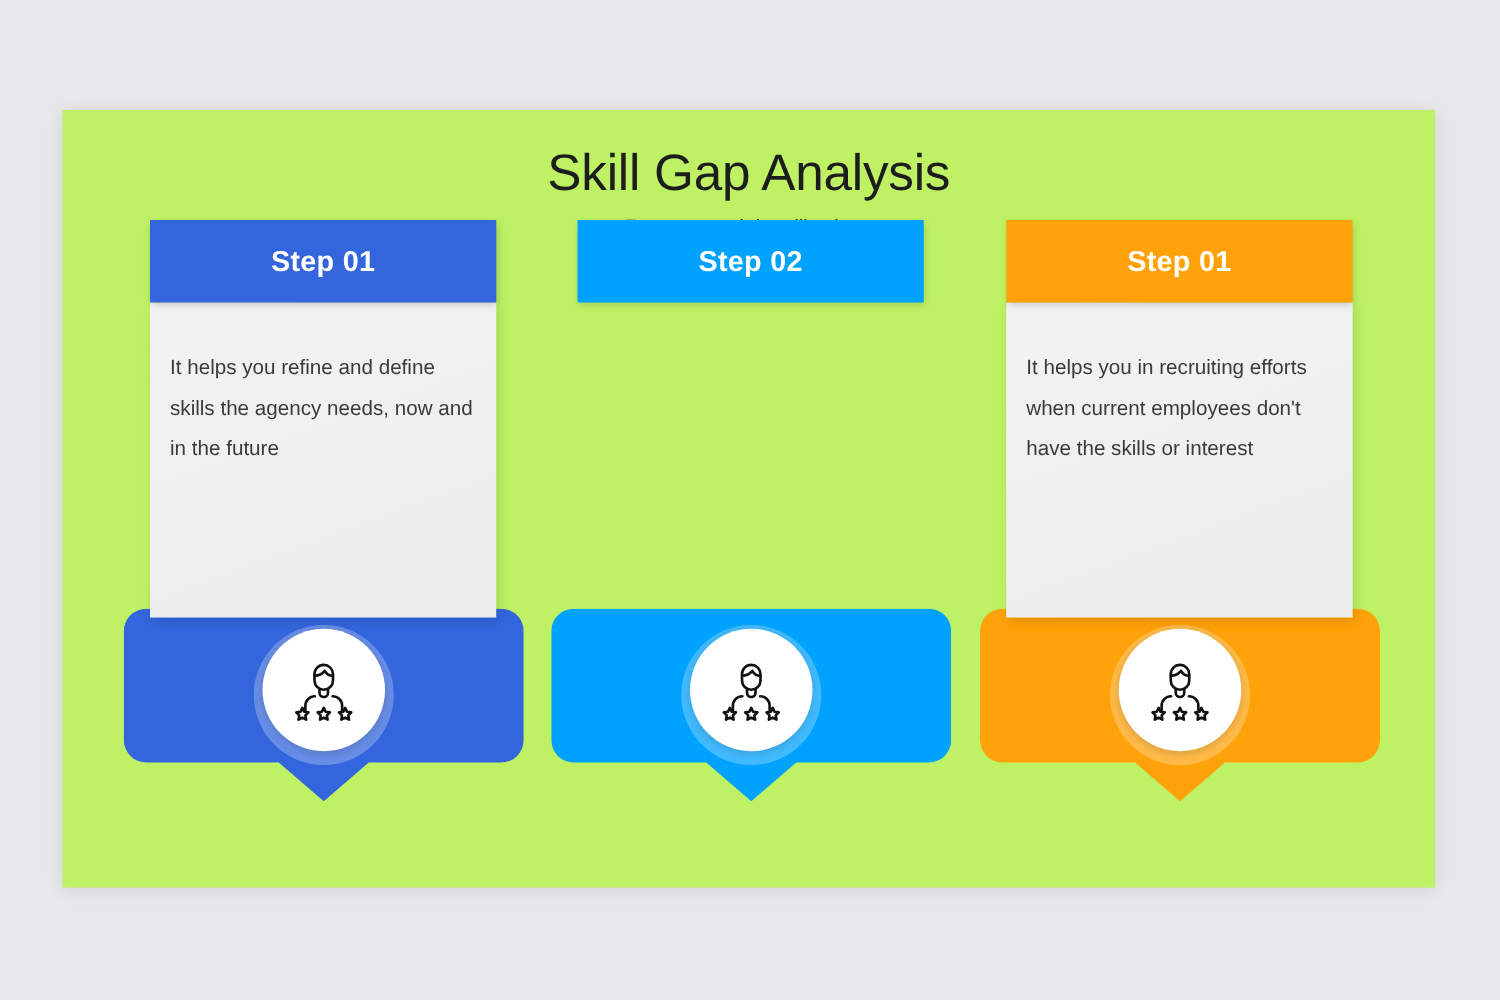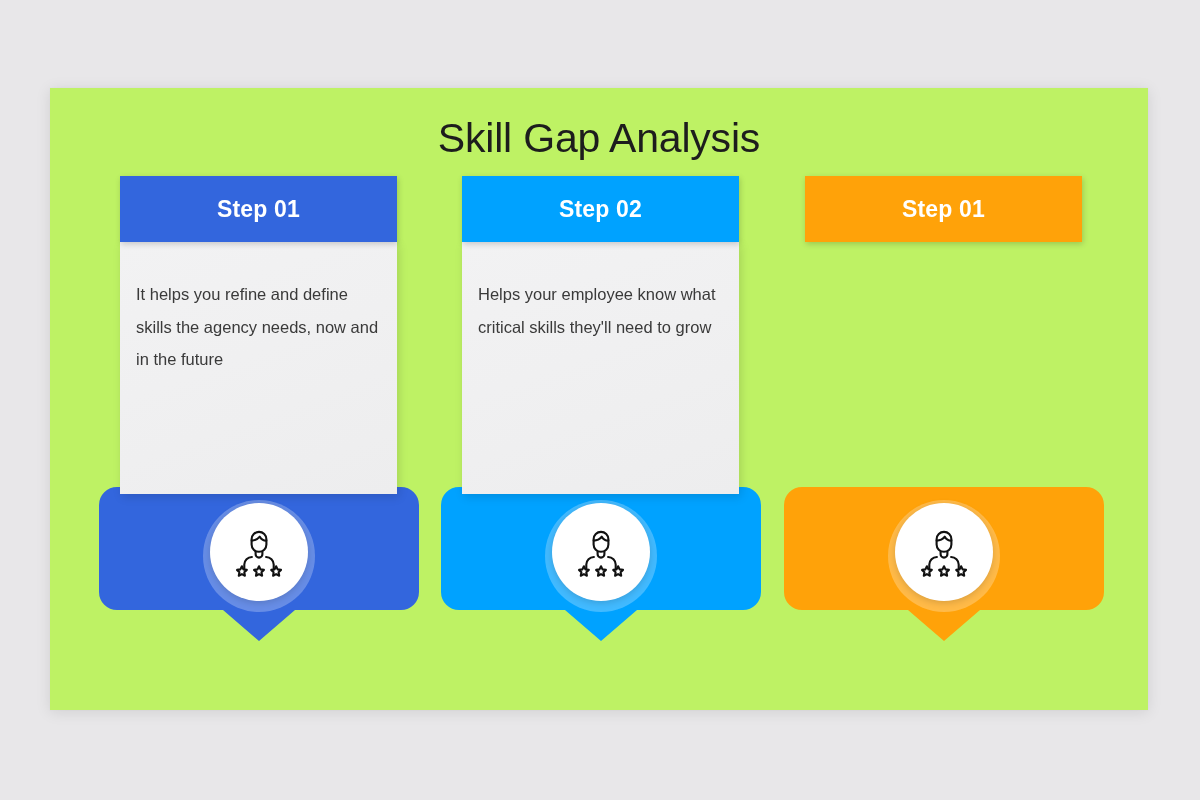"Helps your employee know what" div.panel { html: <div> <div>Helps your employee know what critical skills they'll need to grow</div> </div> -> none }
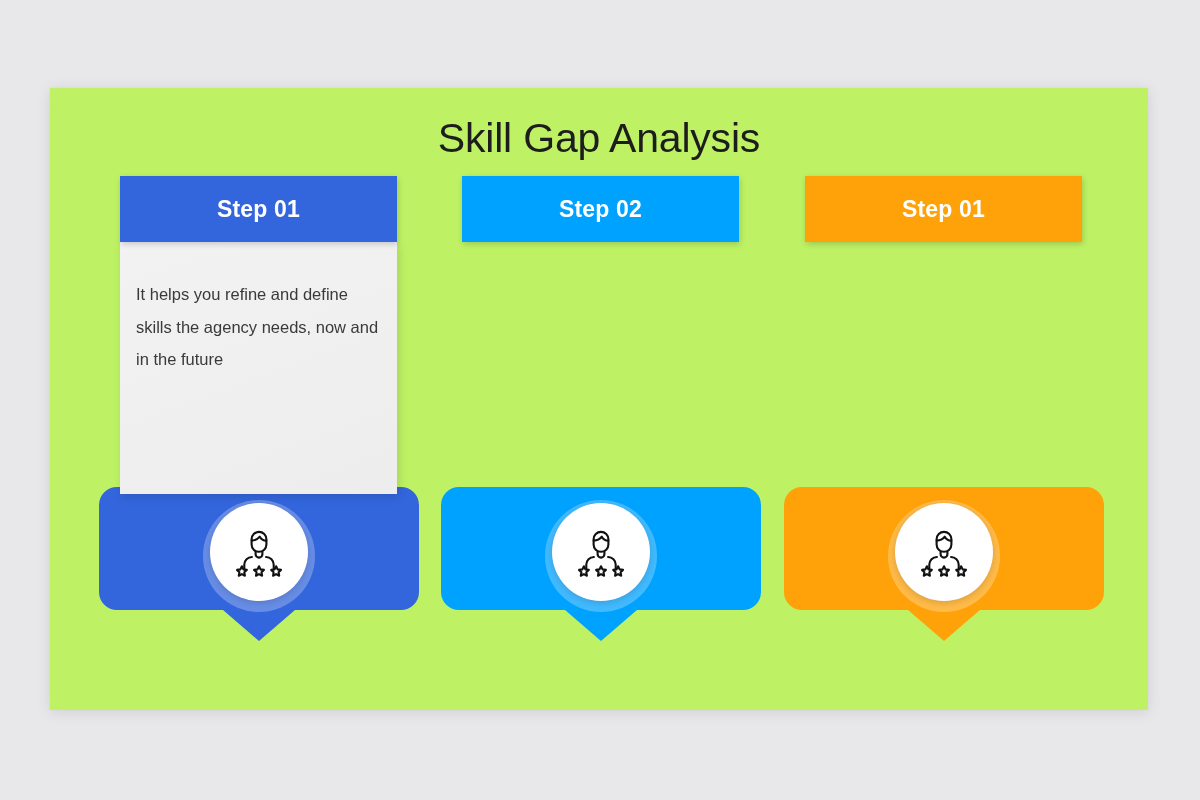"It helps you in recruiting" div.panel { html: none -> <div> <div>It helps you in recruiting efforts when current employees don't have the skills or interest</div> </div> }
